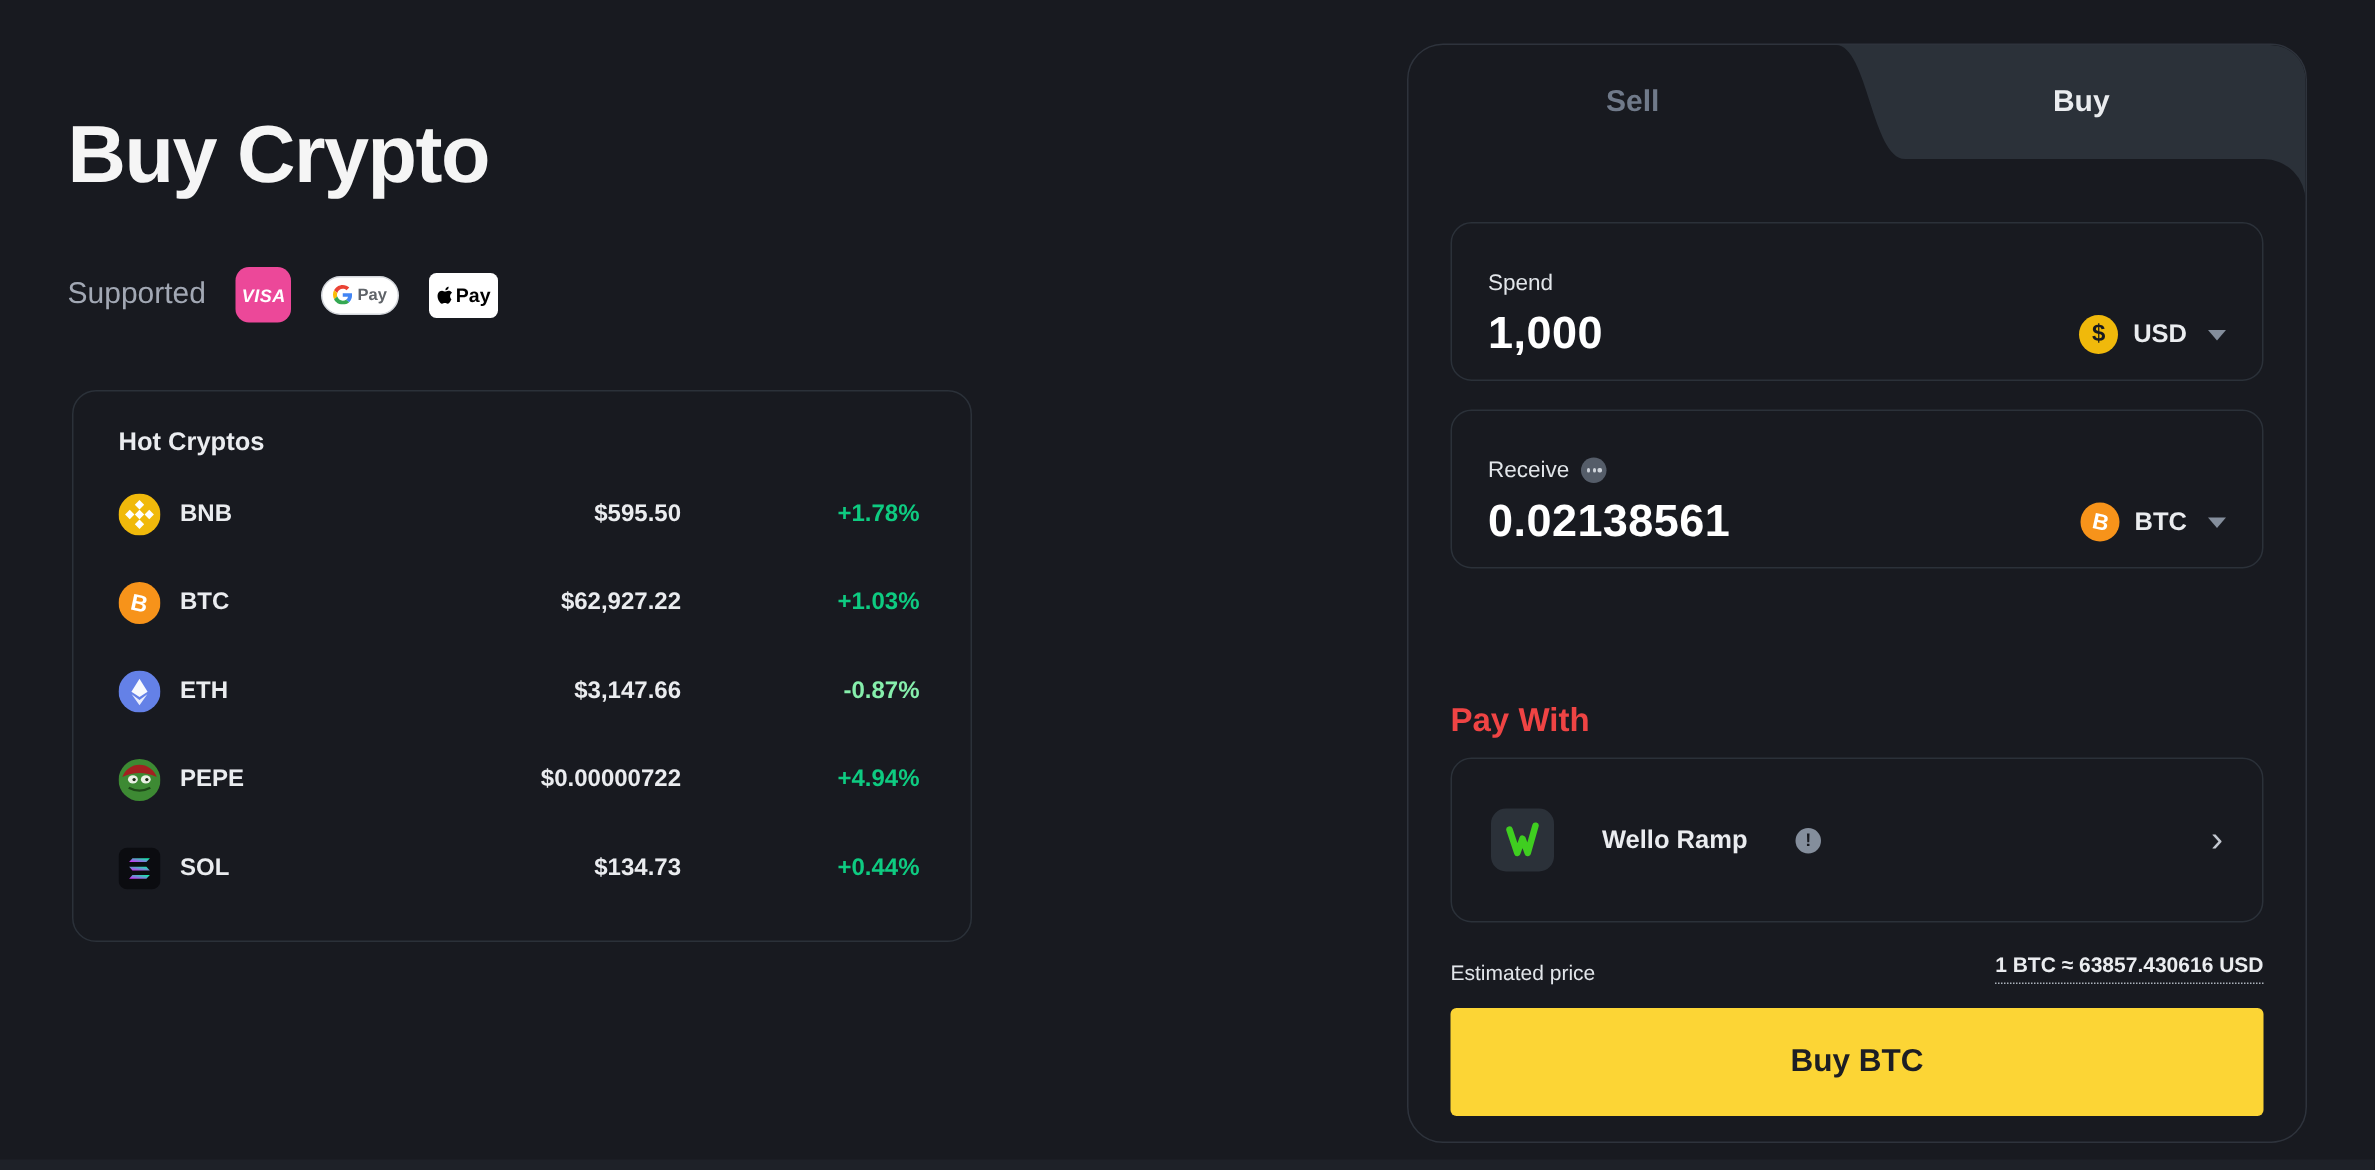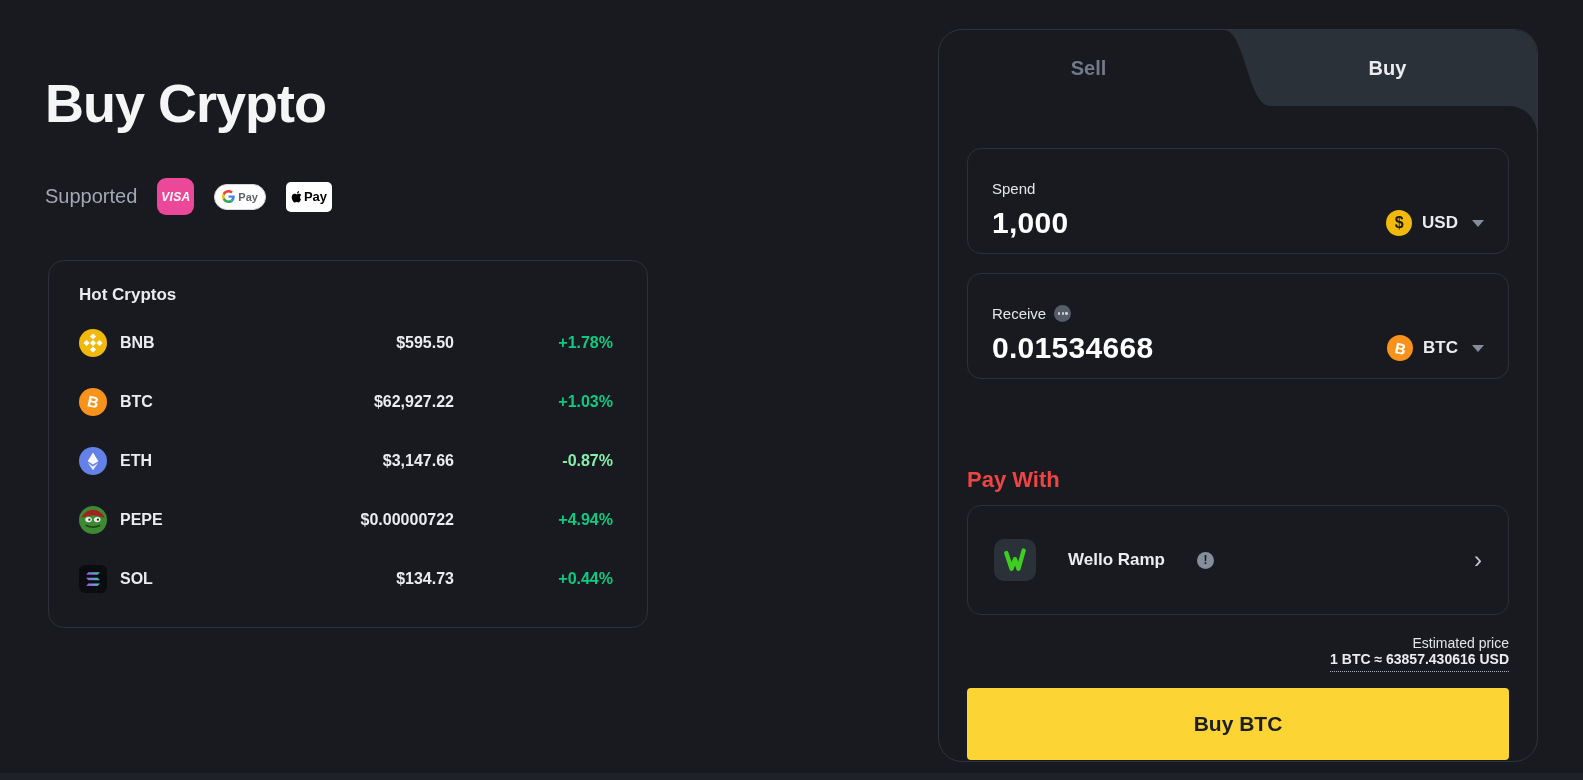"0.01534668" span.field-value { text: 0.01534668 -> 0.02138561 }
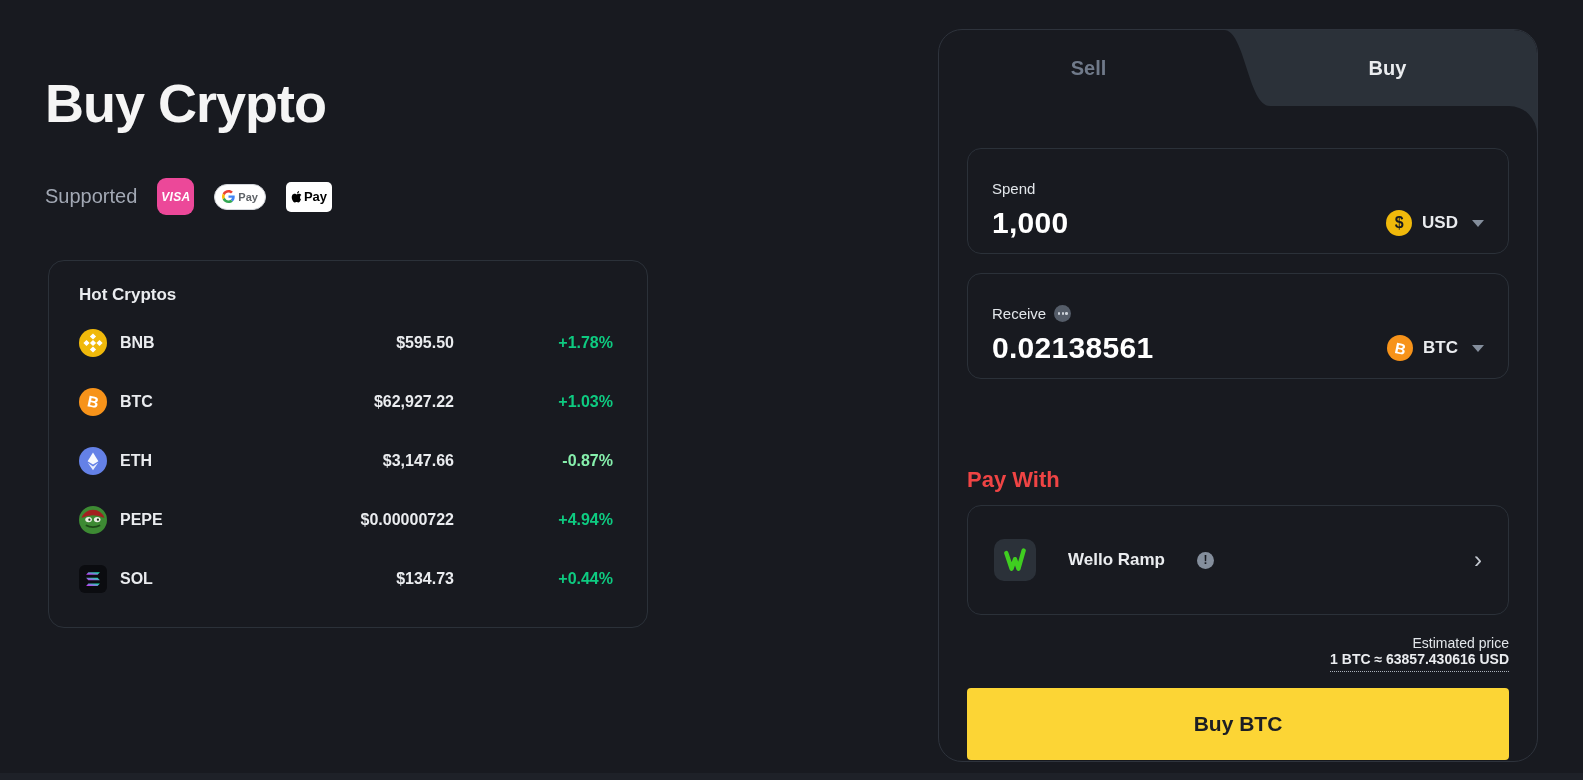"Estimated price" .est-row { flex-direction: column -> none }
